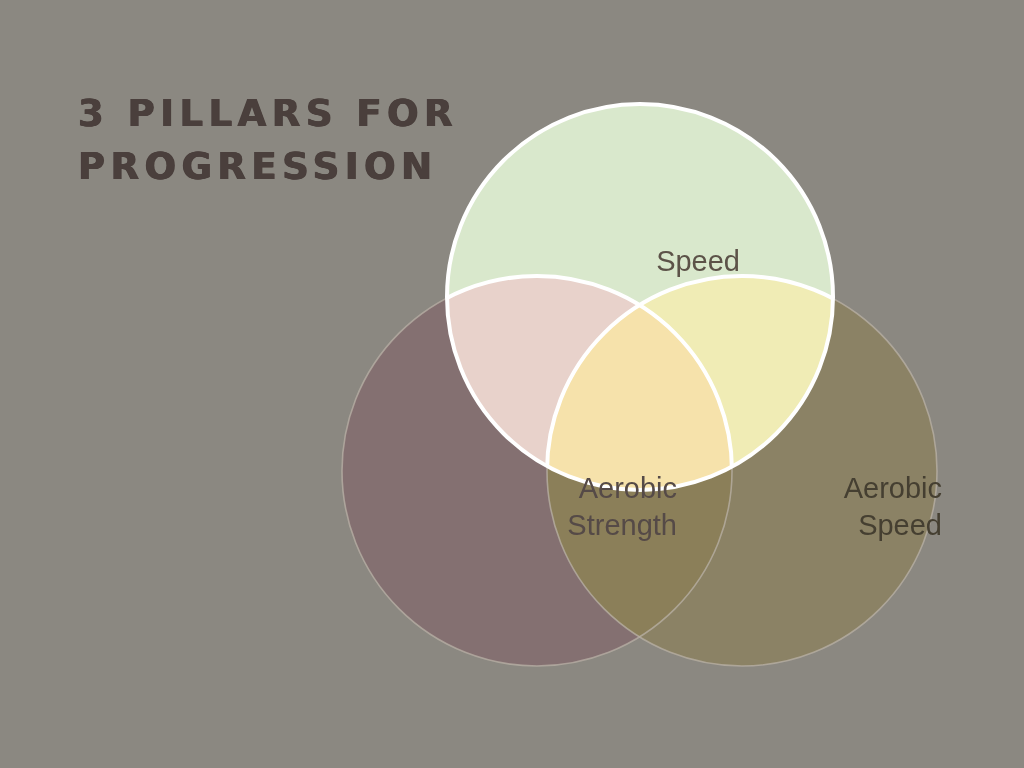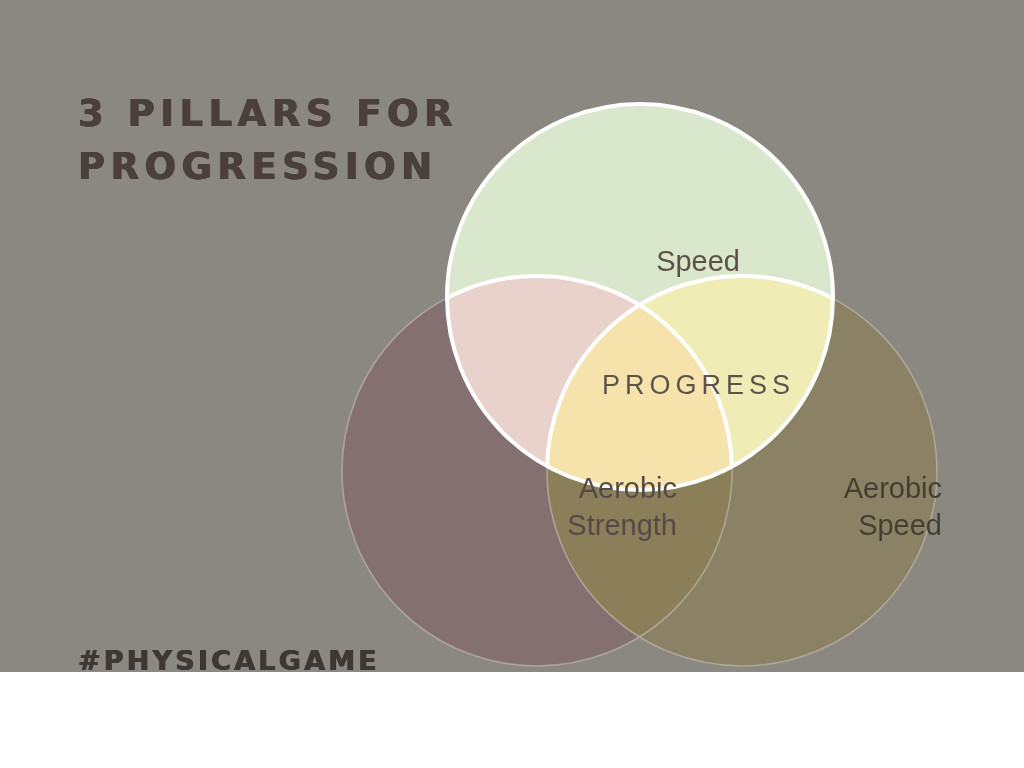"3 PILLARS FOR" #slide { height: 672px -> 768px }
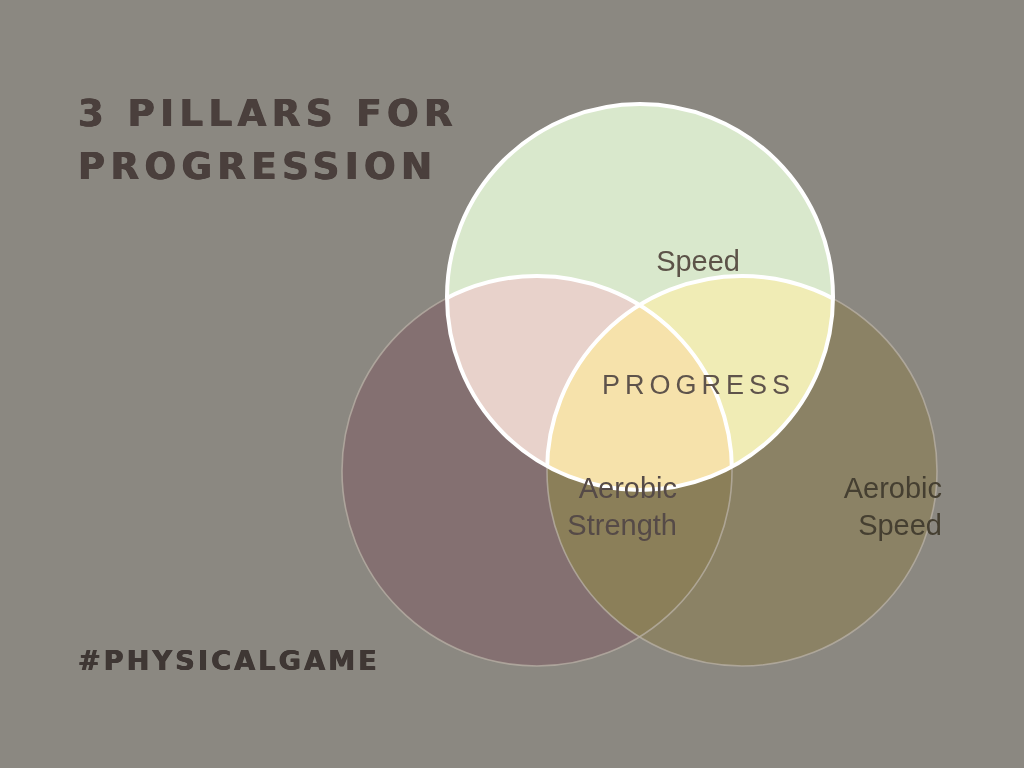"PROGRESS" div.venn-label { html: <div>PROGRESS</div> -> none }
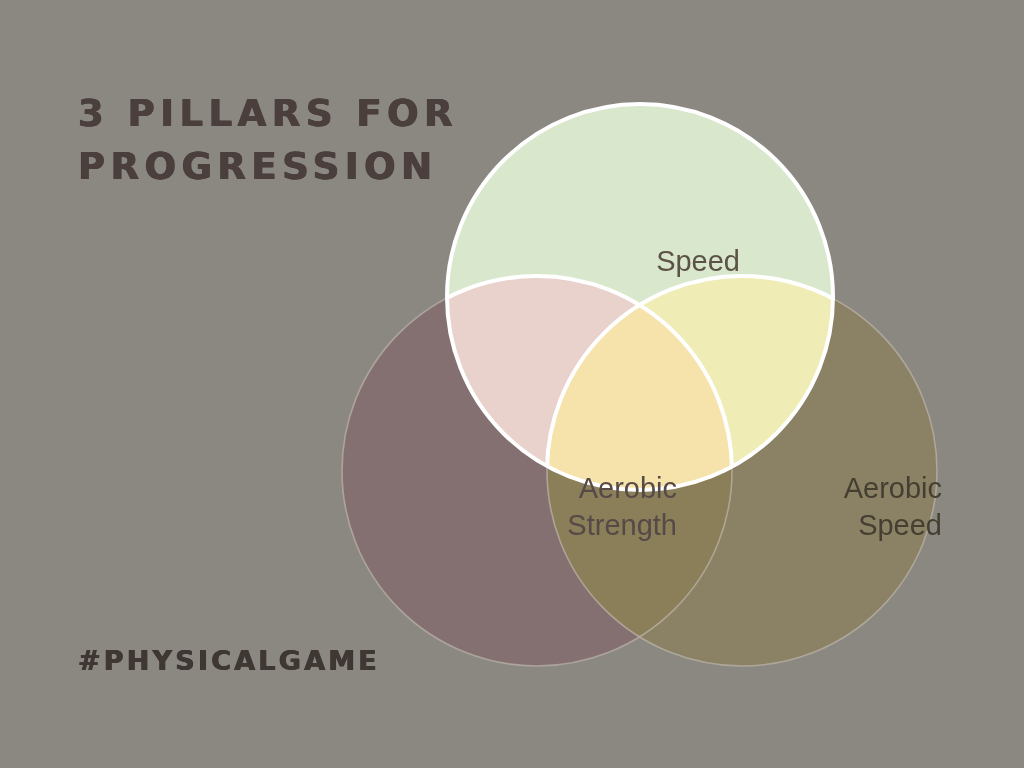"#PHYSICALGAME" div.hashtag { html: <div>#PhysicalGame</div> -> none }
